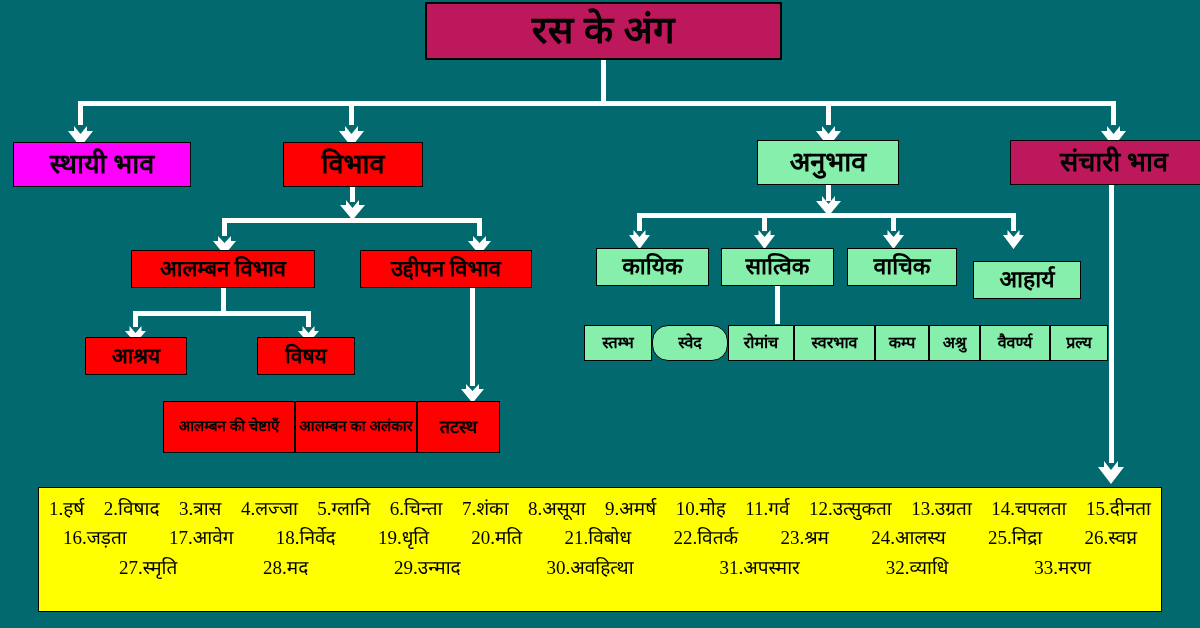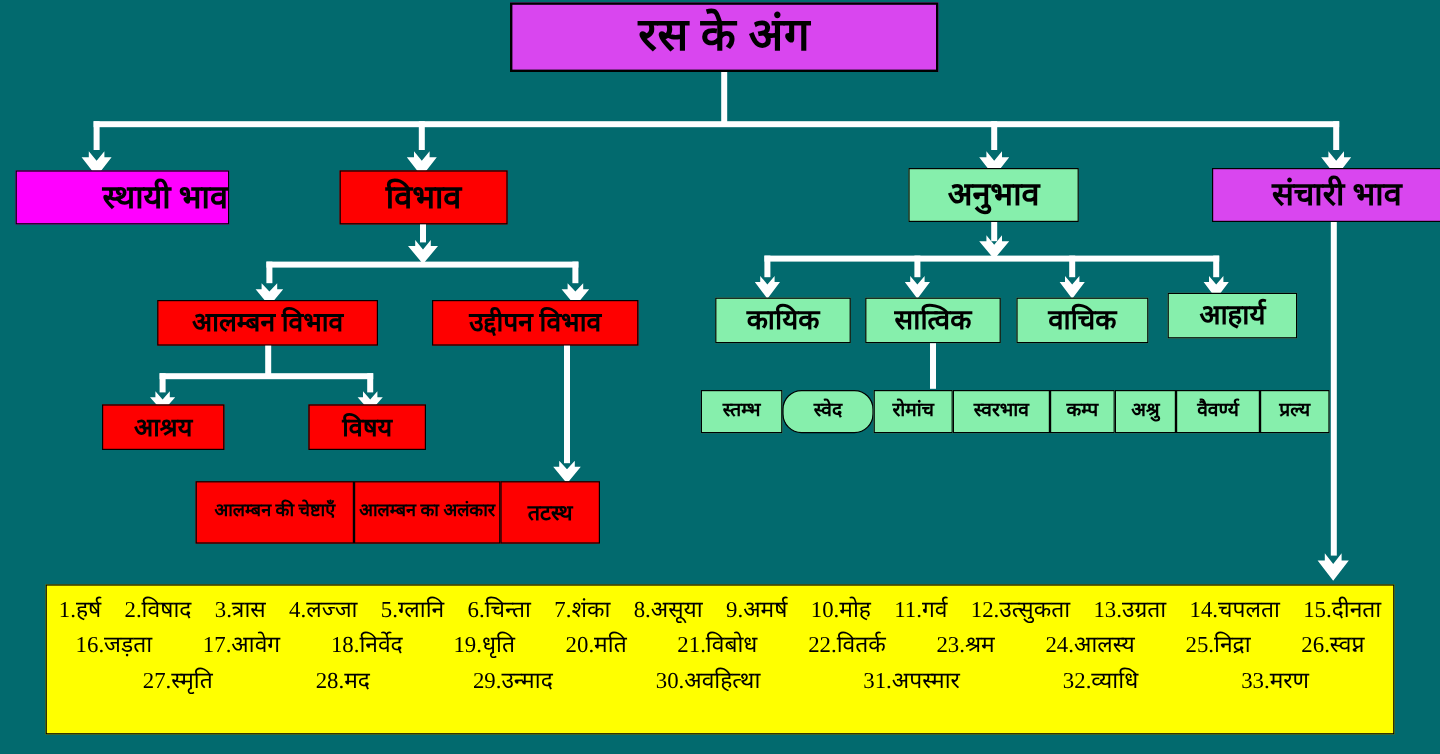"रस के अंग" .yellow { background: #d946ef -> #be185d }
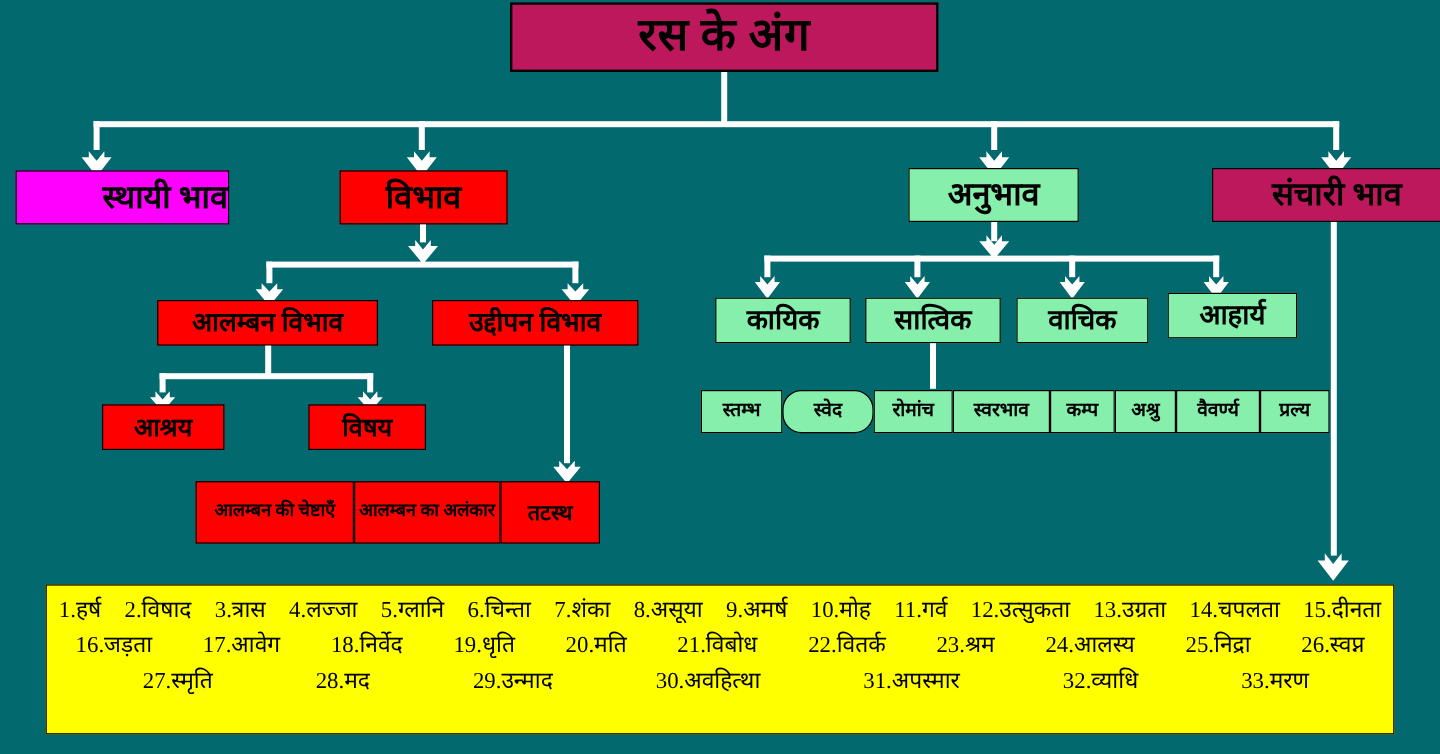"स्थायी भाव" .magenta { justify-content: flex-end -> none }
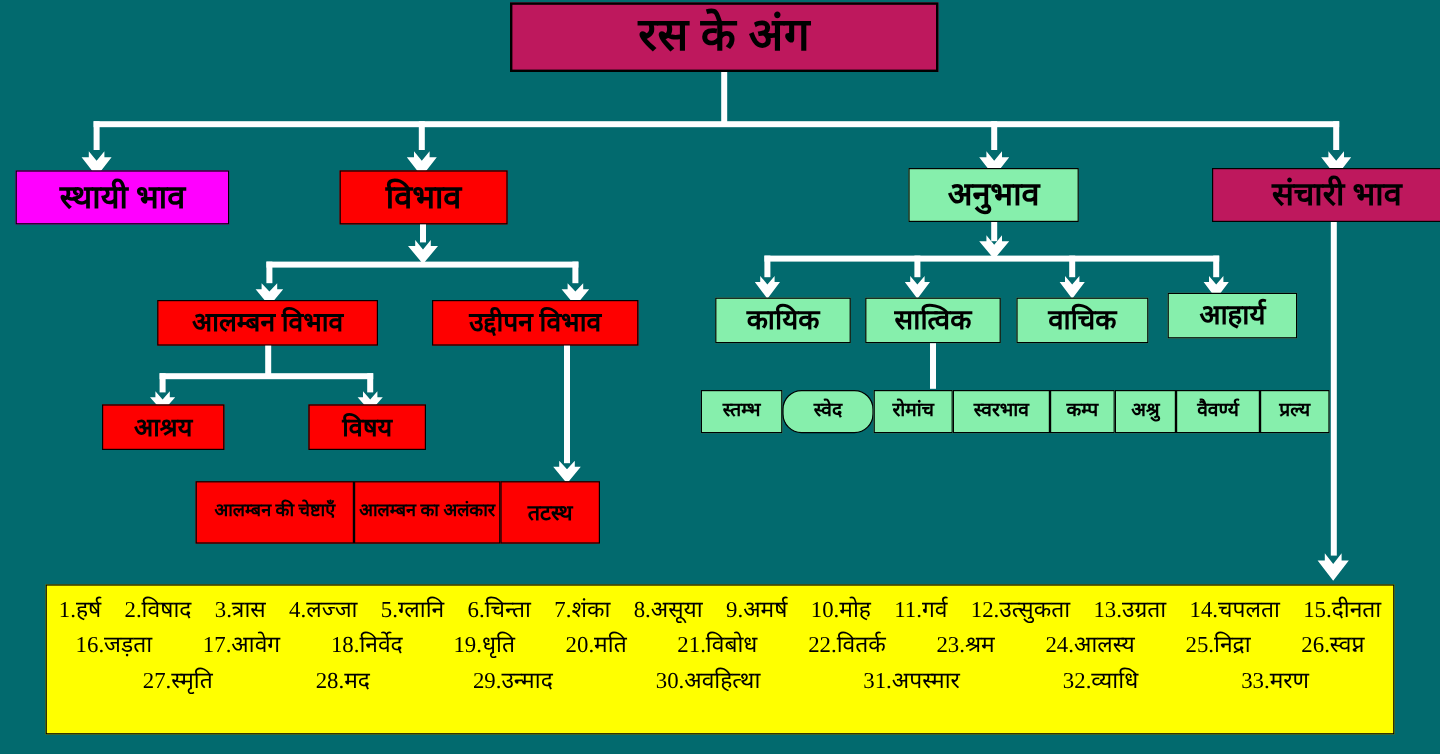"आहार्य" div.node { top: 244px -> 261px }
